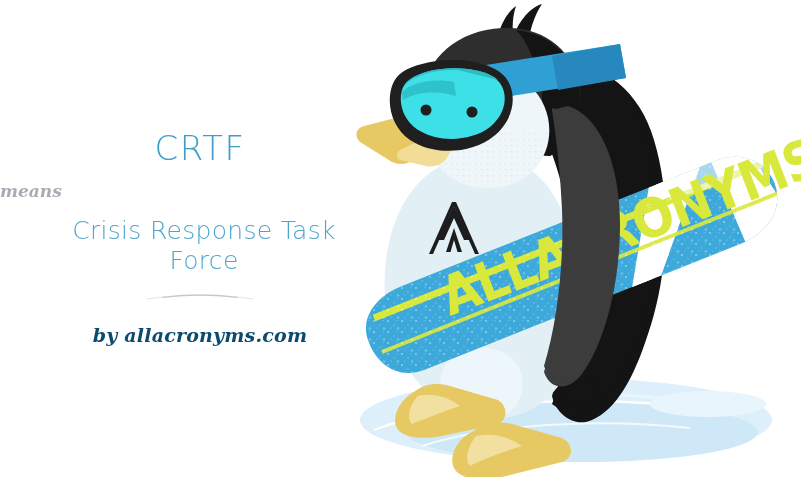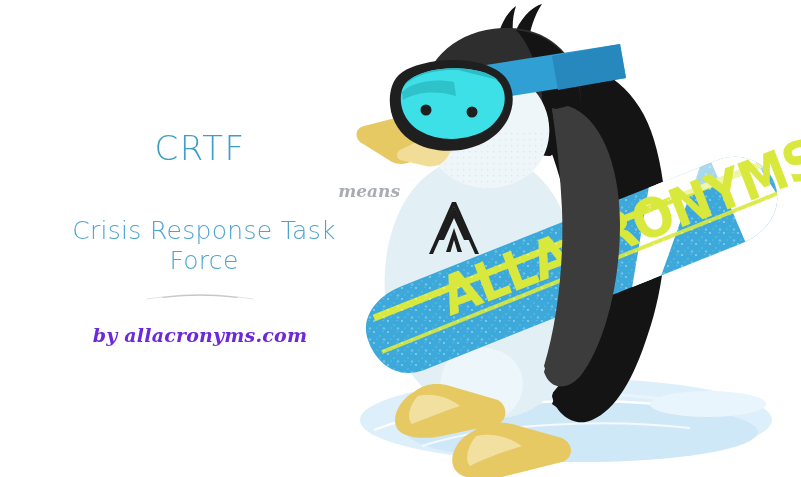"means" #means { text-align: right -> left }
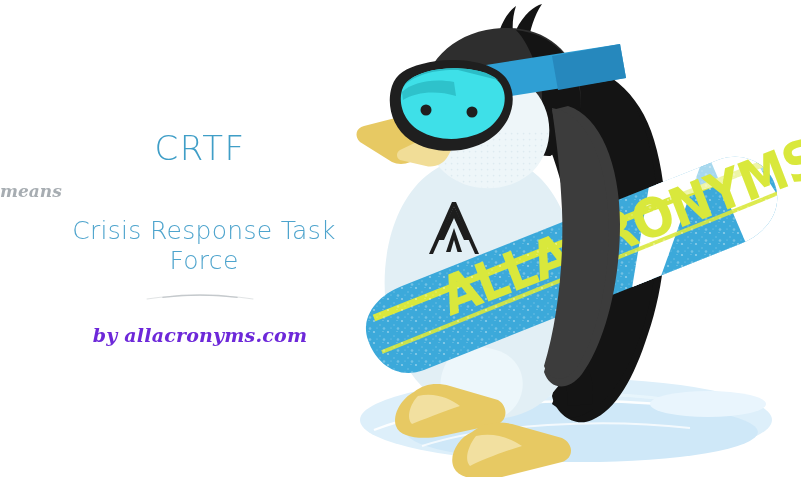"by allacronyms.com" #credit { color: #6d28d9 -> #0c4a6e }
